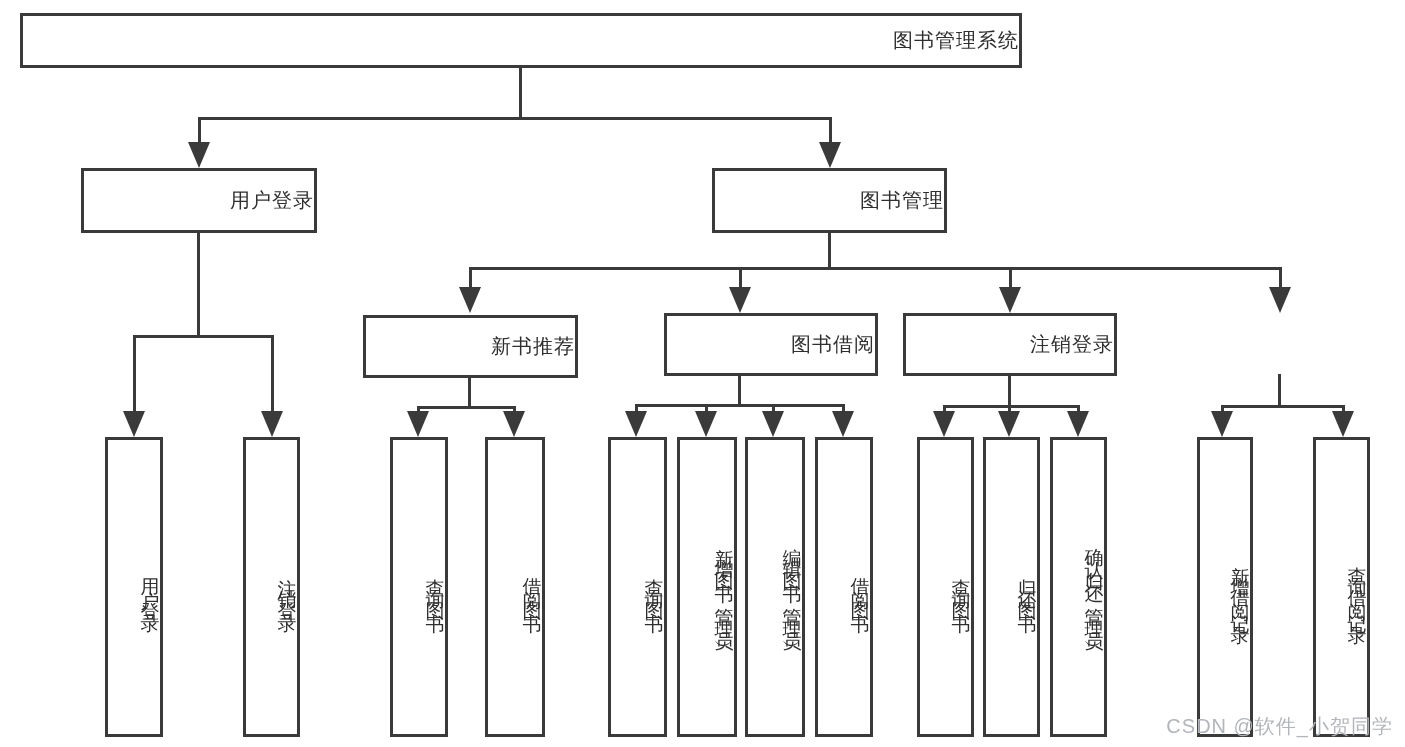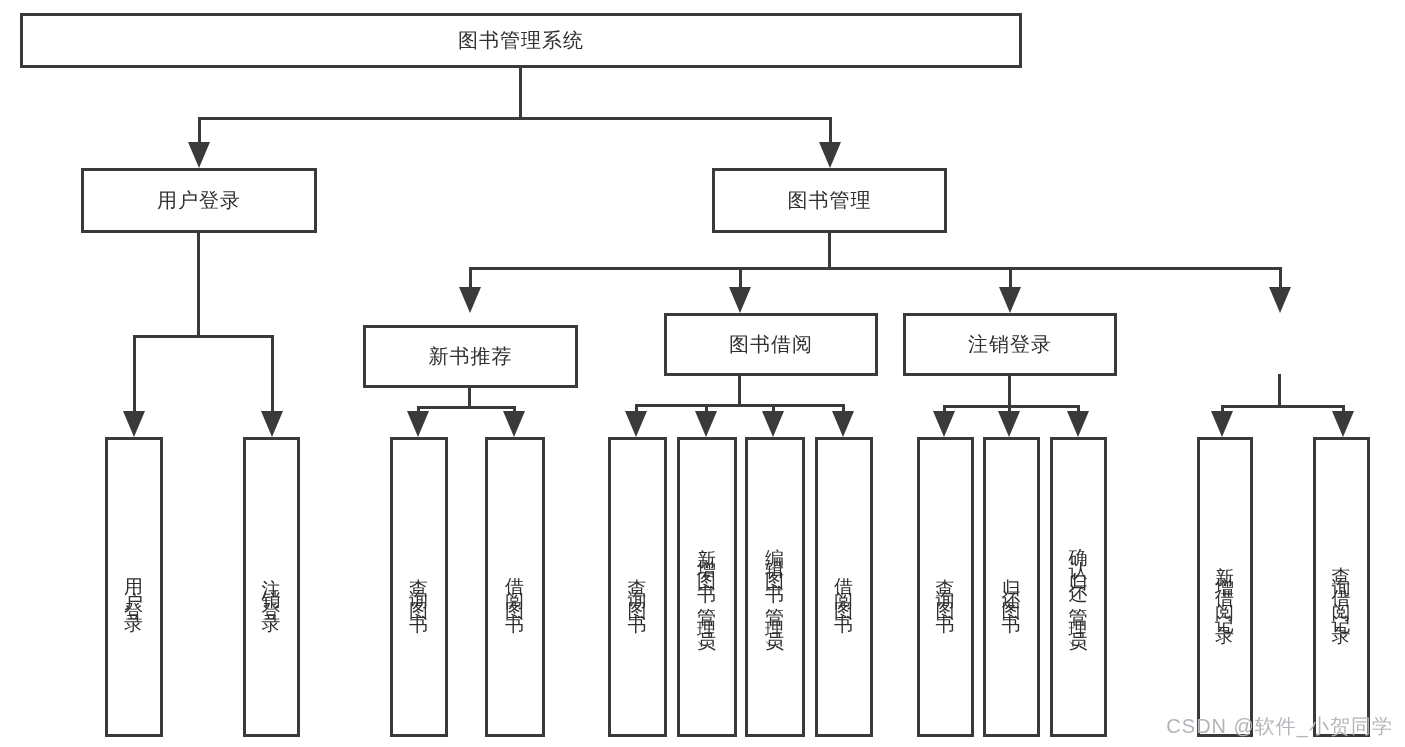"图书管理系统" .node { justify-content: center -> flex-end }
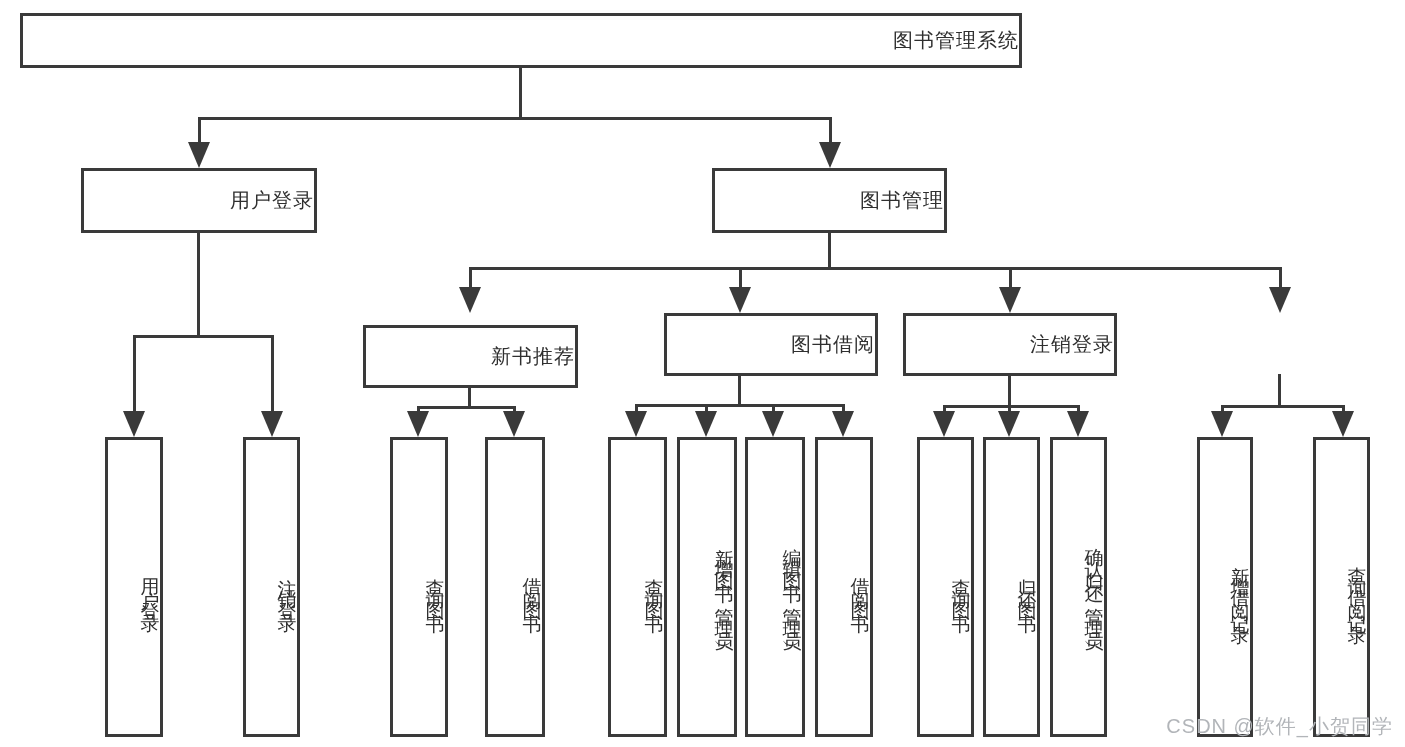"新书推荐" div.node { top: 325px -> 315px }
